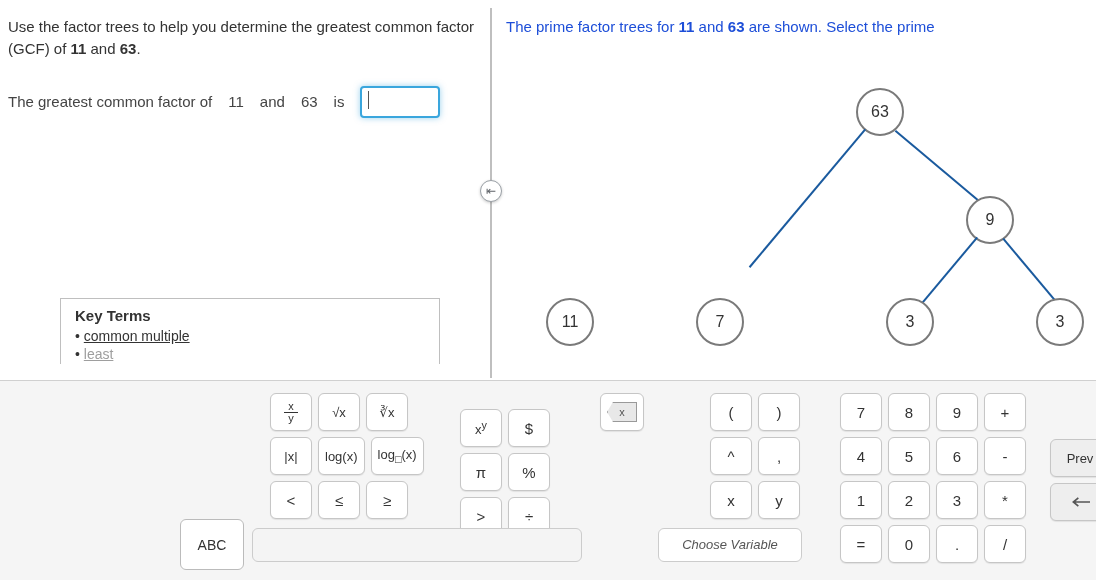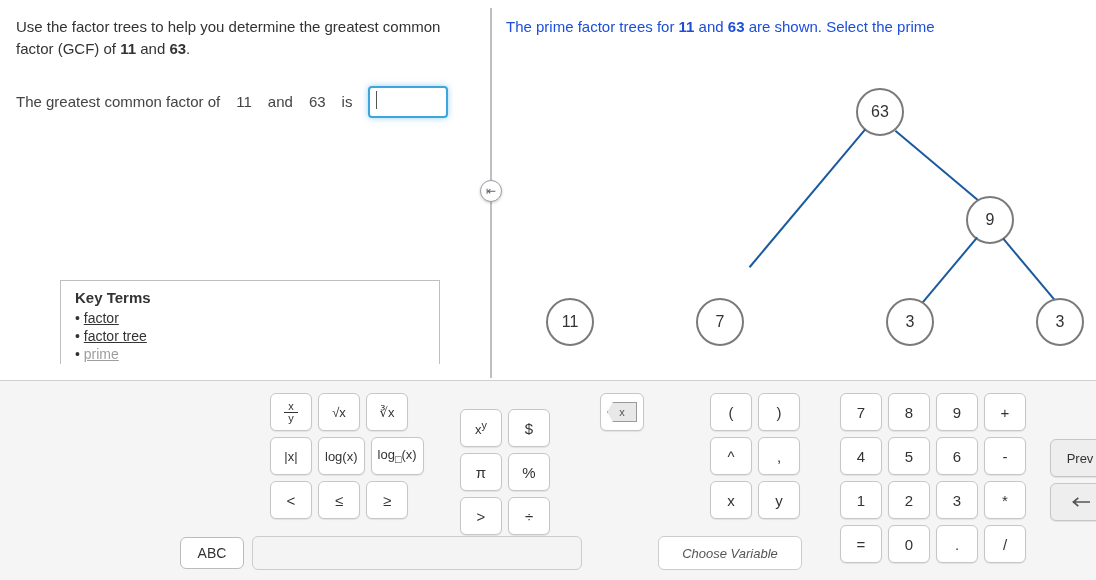"Use the factor trees to" .left-panel { padding: 16px 10px 10px 16px -> 16px 10px 10px 8px }
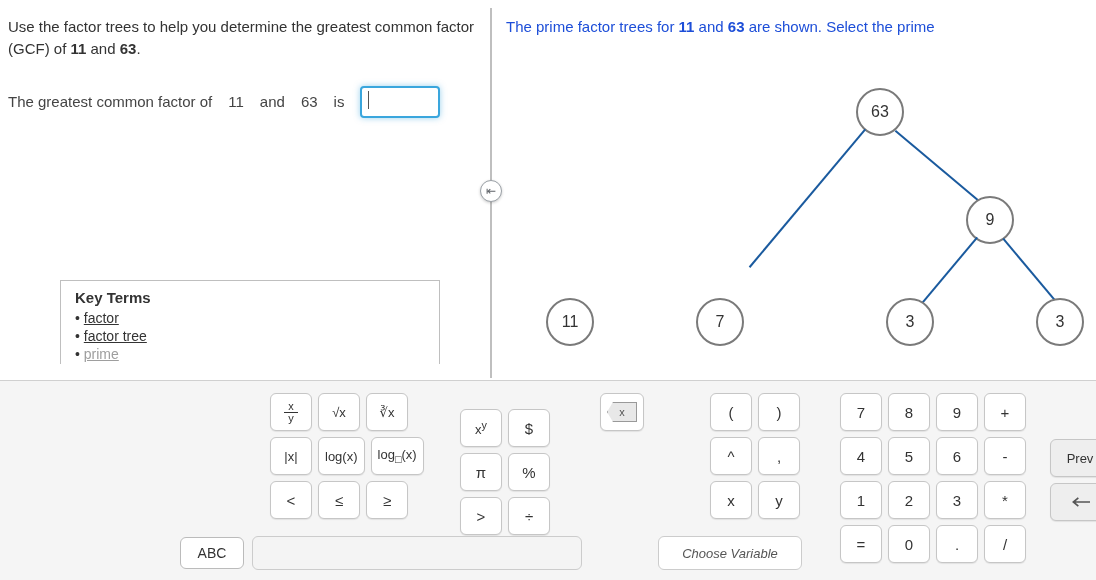"factor" div.kt-col { html: <div> <div><span>factor</span></div> <div><span>factor tree</span></div> <div><span>prime</span></div> </div> -> none }
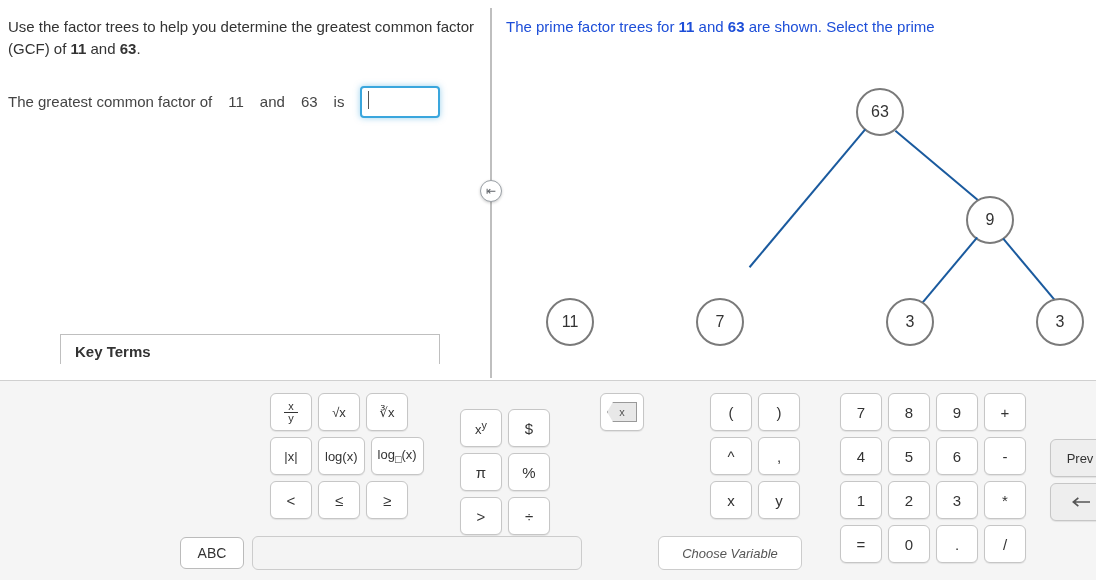"common multiple" div.kt-col { html: none -> <div> <div><span>common multiple</span></div> <div><span>least</span></div> </div> }
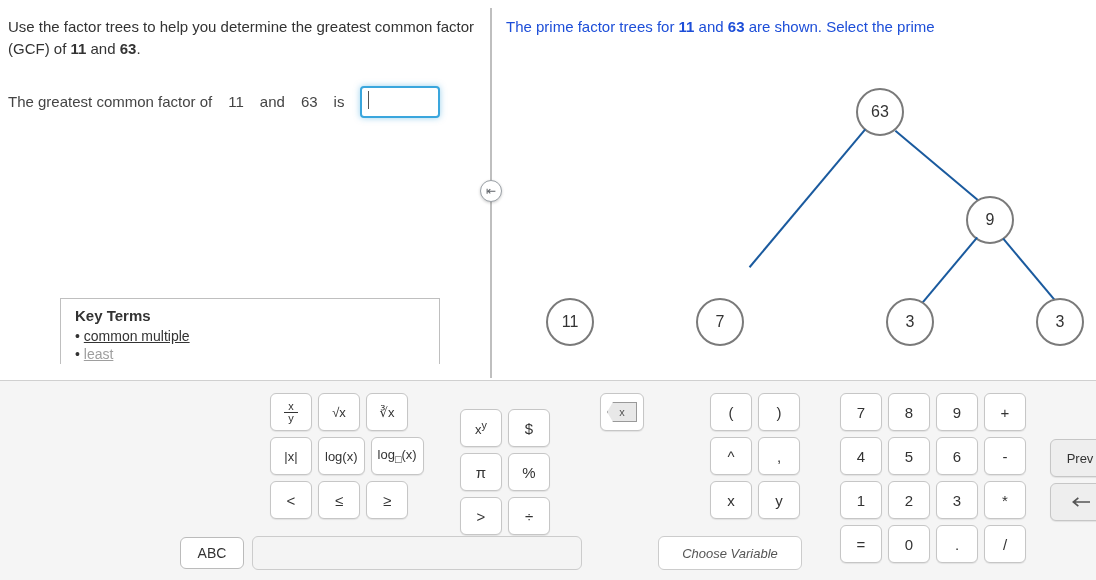"ABC" .abc-key { height: 32px -> 51px }
